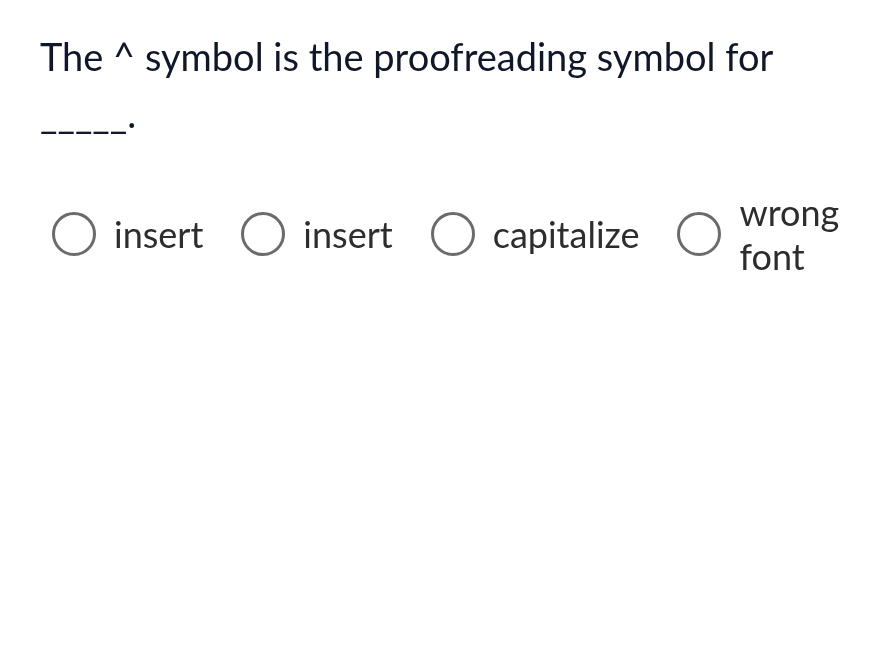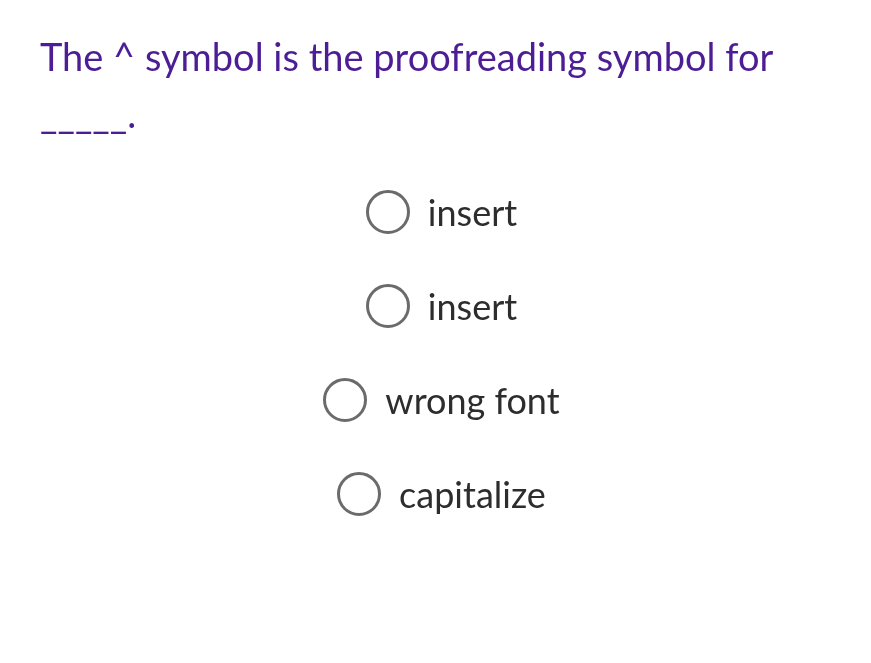"The ^ symbol is the" .question-text { color: #4c1d95 -> #0f172a }
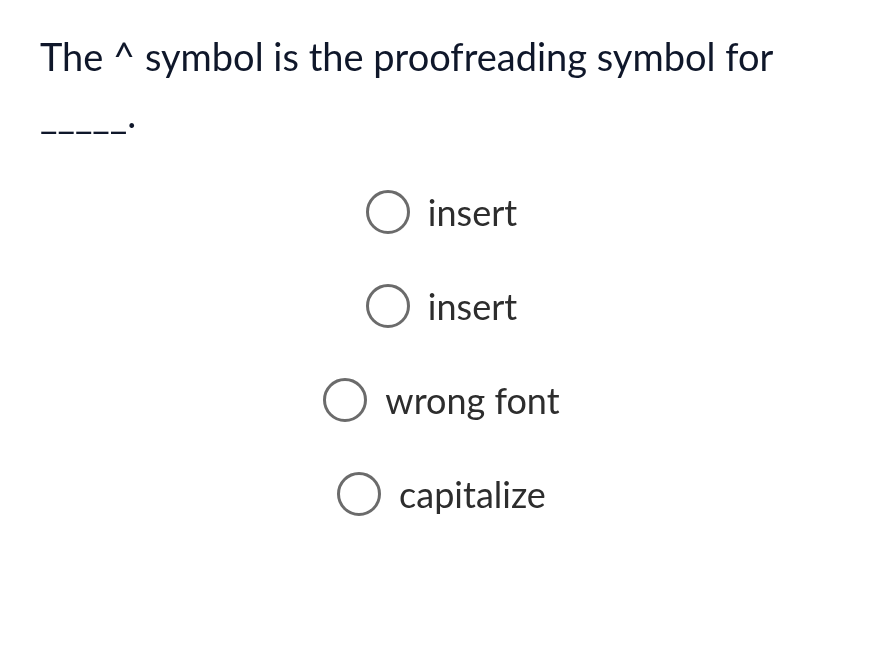"insert" .options { align-items: center -> none; flex-direction: column -> row; gap: 50px -> 38px }
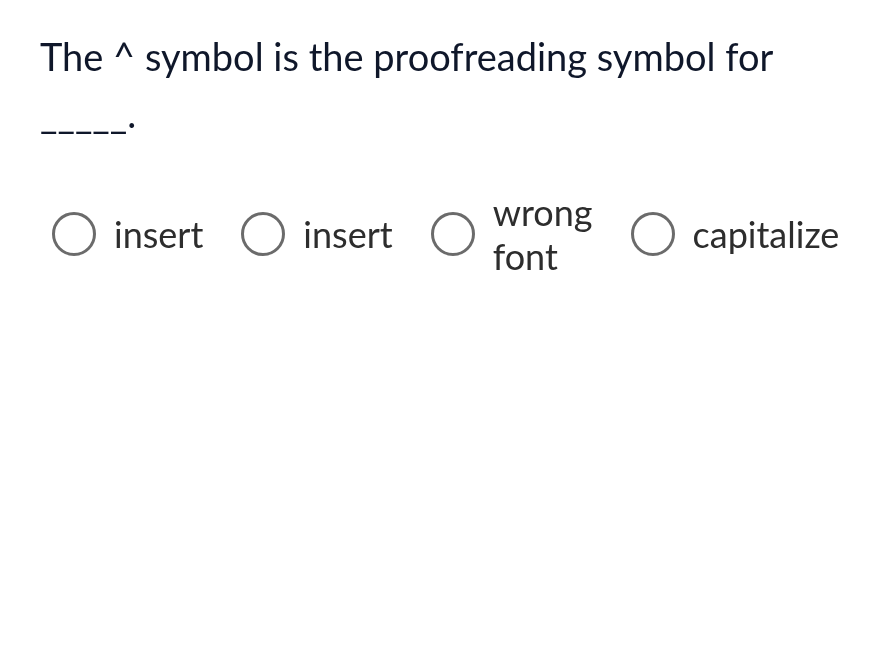"wrong font" div.option { order: before "capitalize" -> after "capitalize" }
